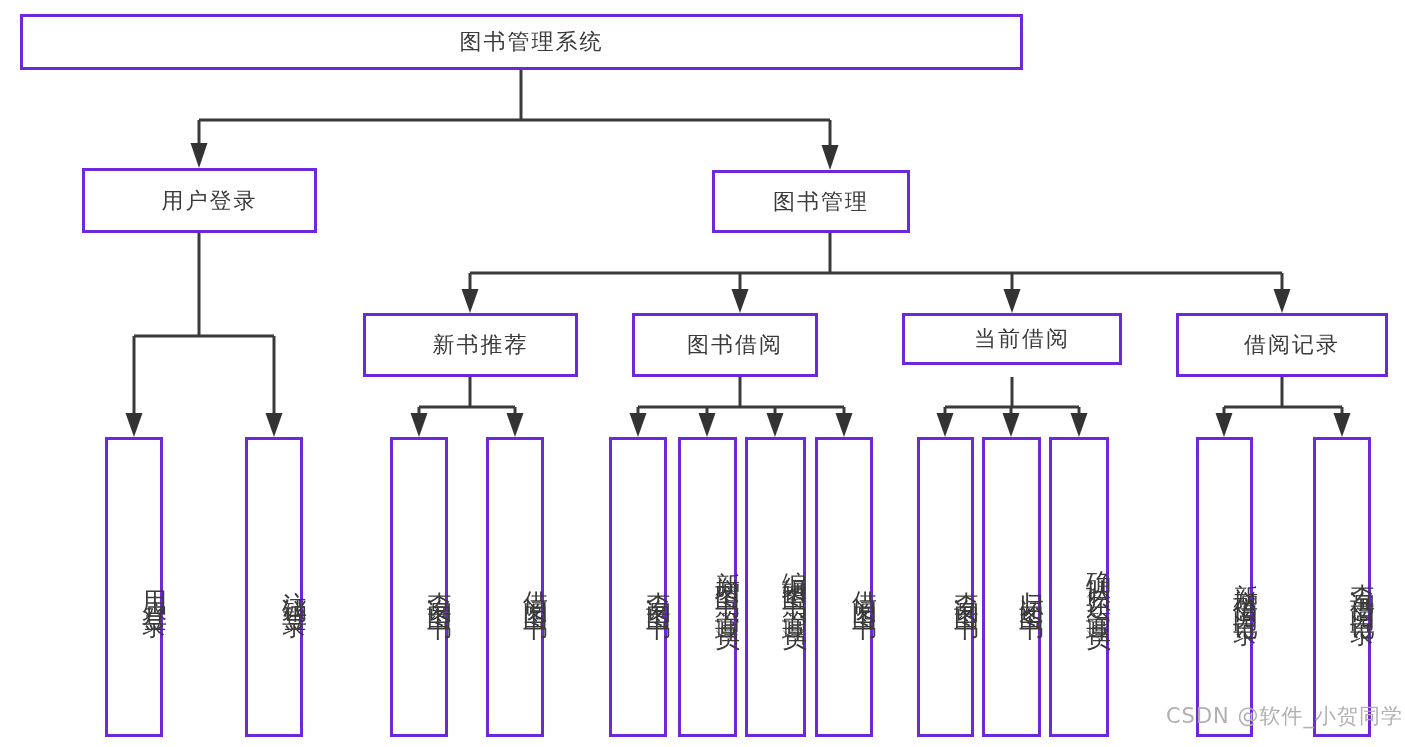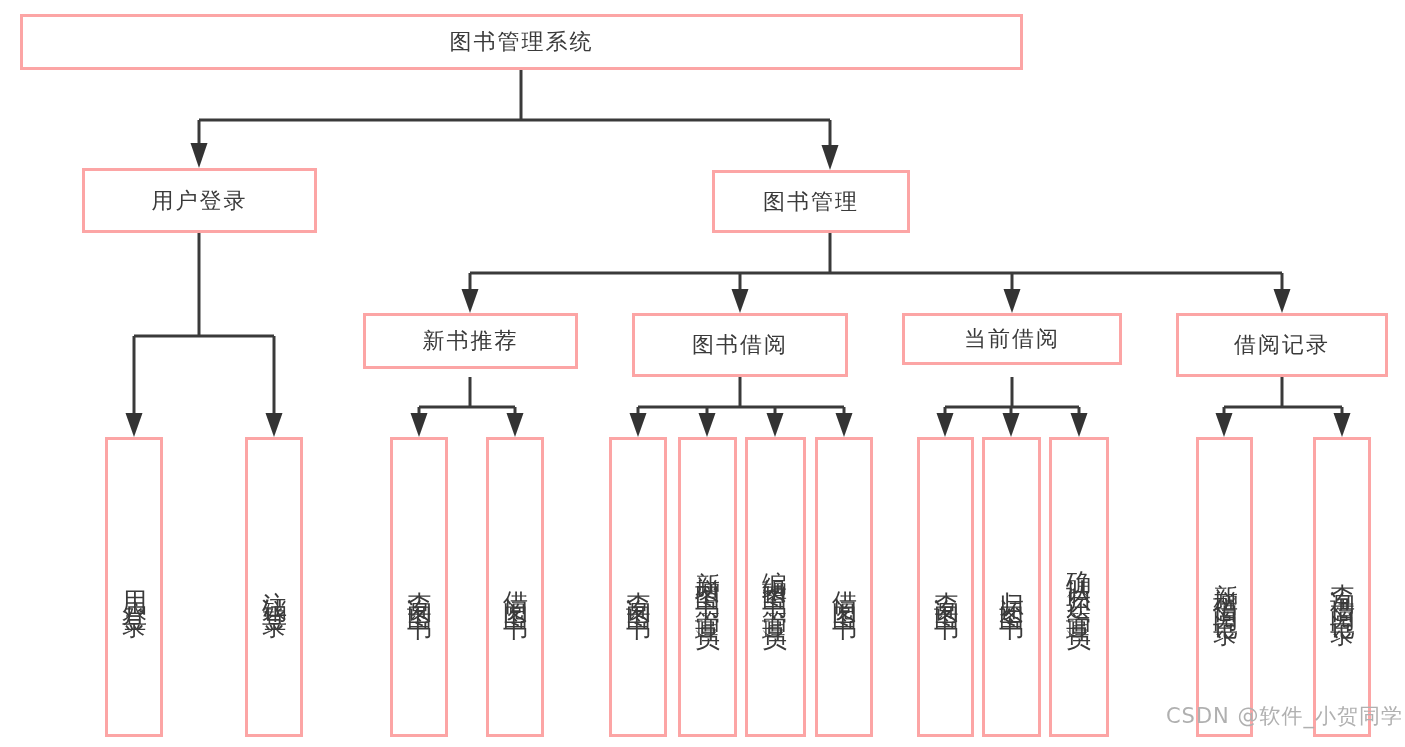"图书管理系统" .box { border: 3px solid #fca5a5 -> 3px solid #6d28d9; padding-left: none -> 20px }
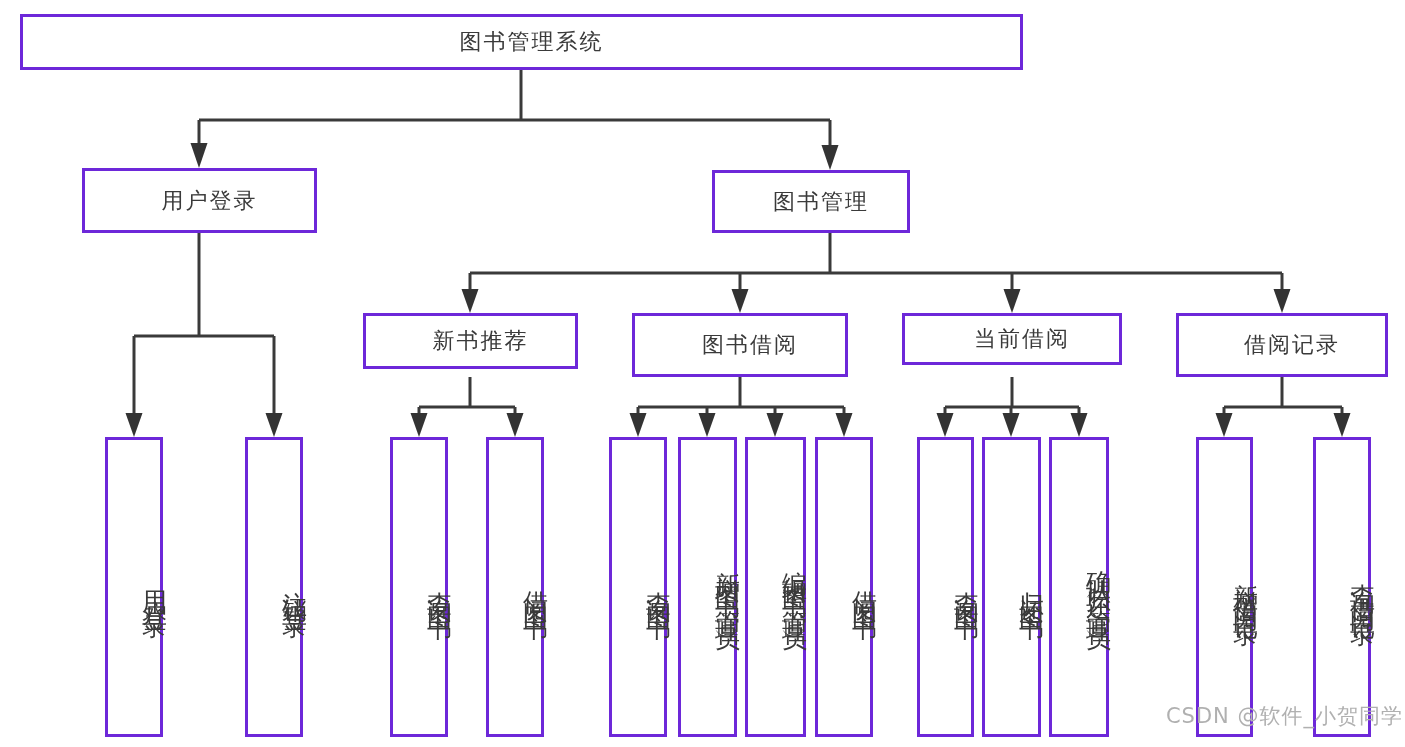"新书推荐" div.box { height: 56px -> 64px }
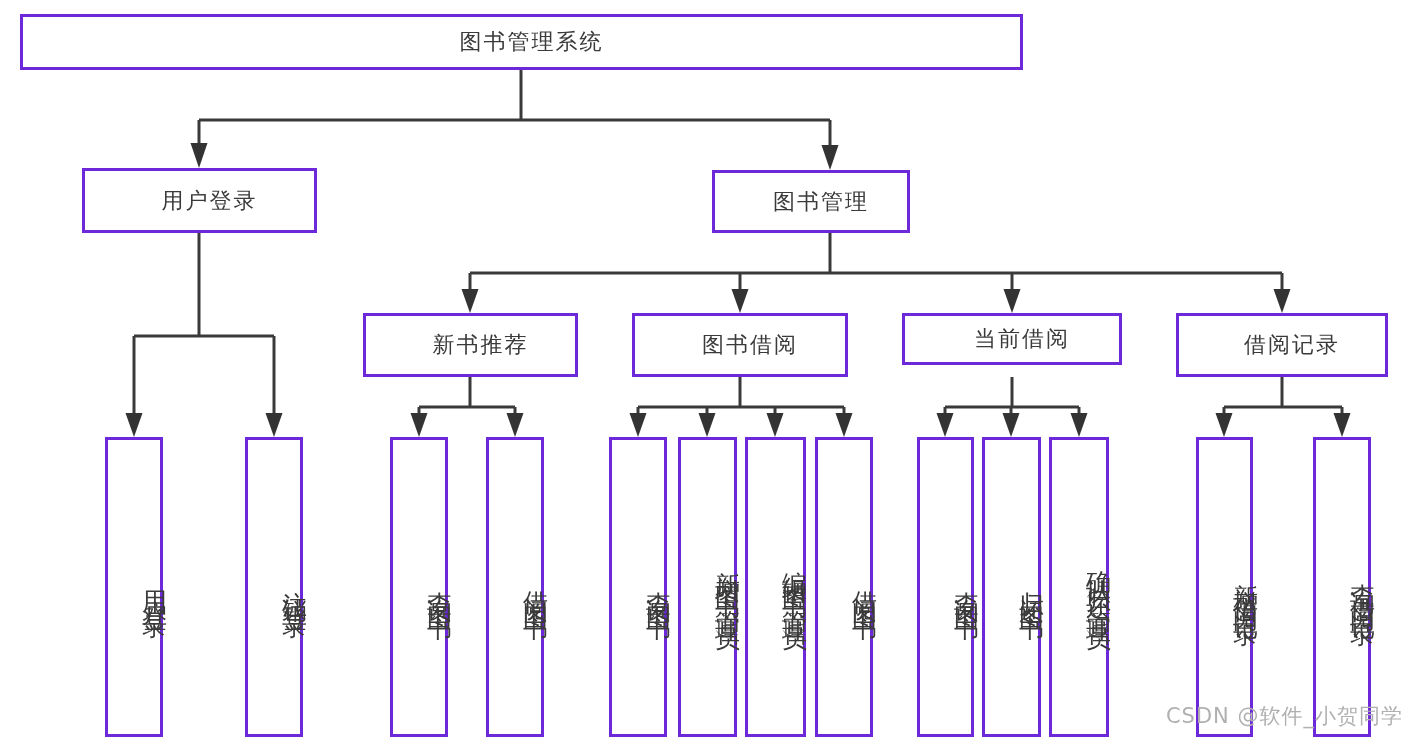"图书借阅" div.box { width: 216px -> 186px }
